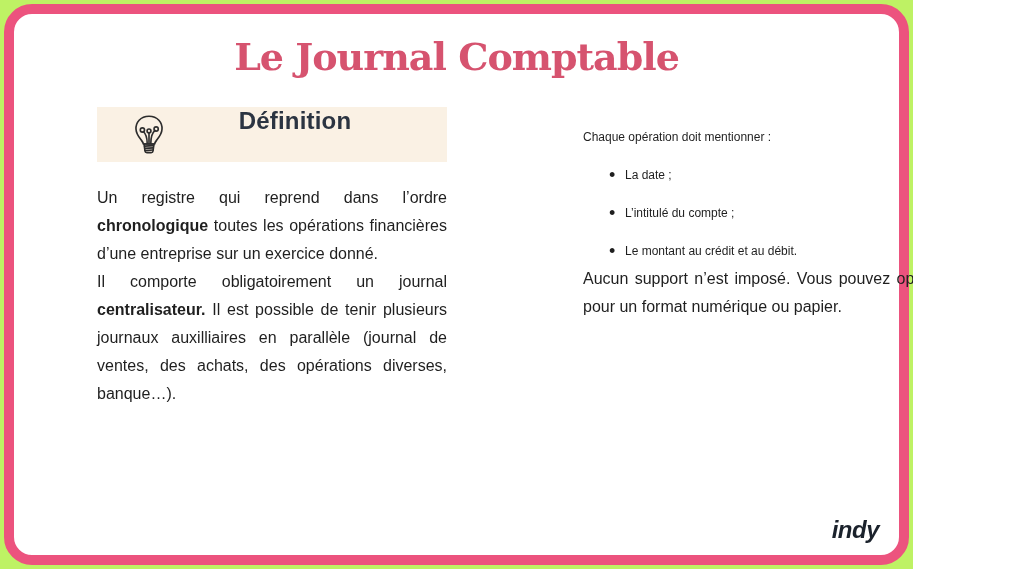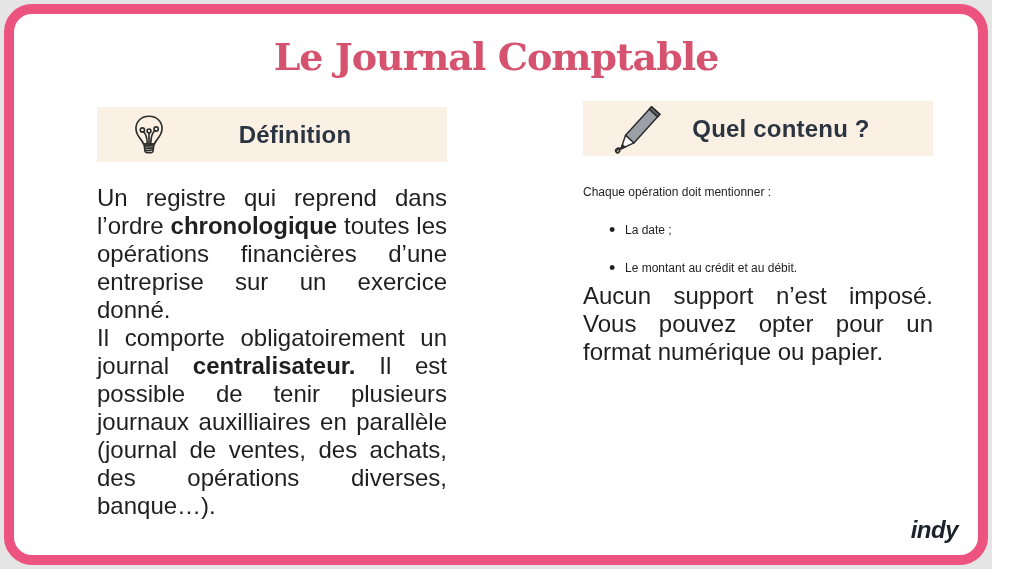"Le Journal Comptable" .slide { background: #e5e5e5 -> #bef264; padding-left: none -> 33px; width: 992px -> 880px }
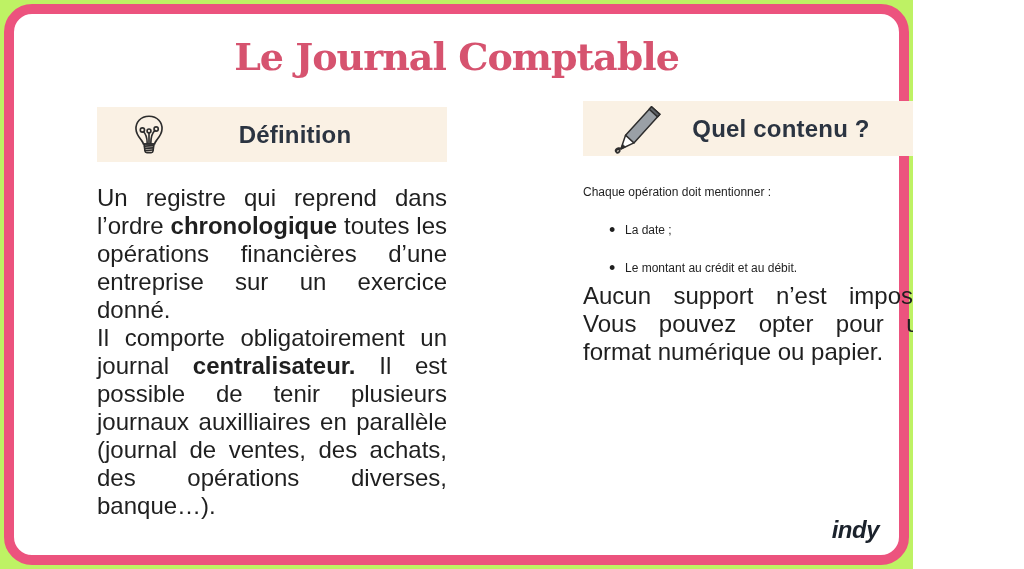"Définition" .section-header { align-items: center -> none }
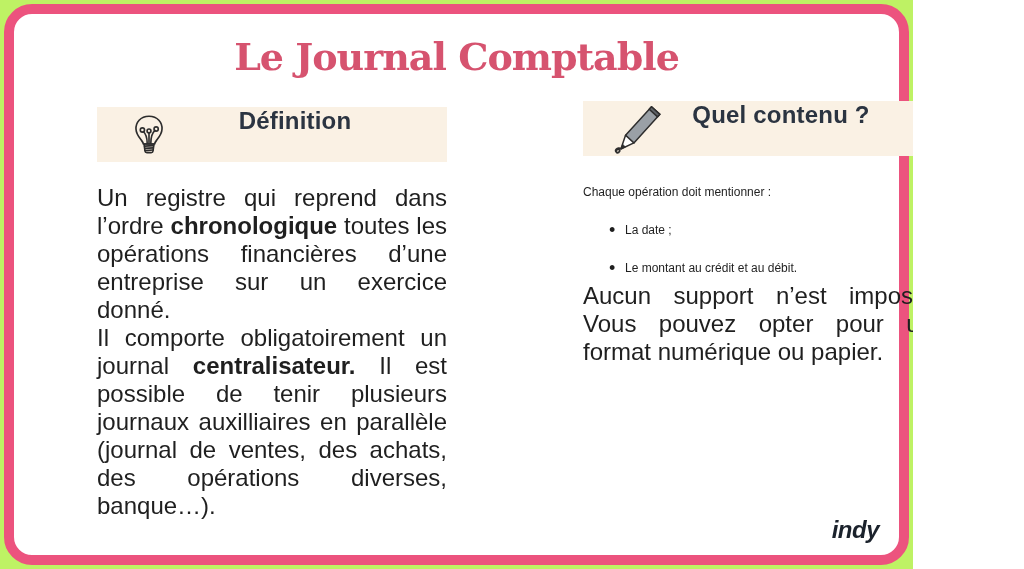"Quel contenu ?" div.section-header { html: <div> <span> <svg> <path></path> <path></path> <path></path> <path></path> <path></path> </svg> </span> <span>Quel contenu ?</span> </div> -> none }
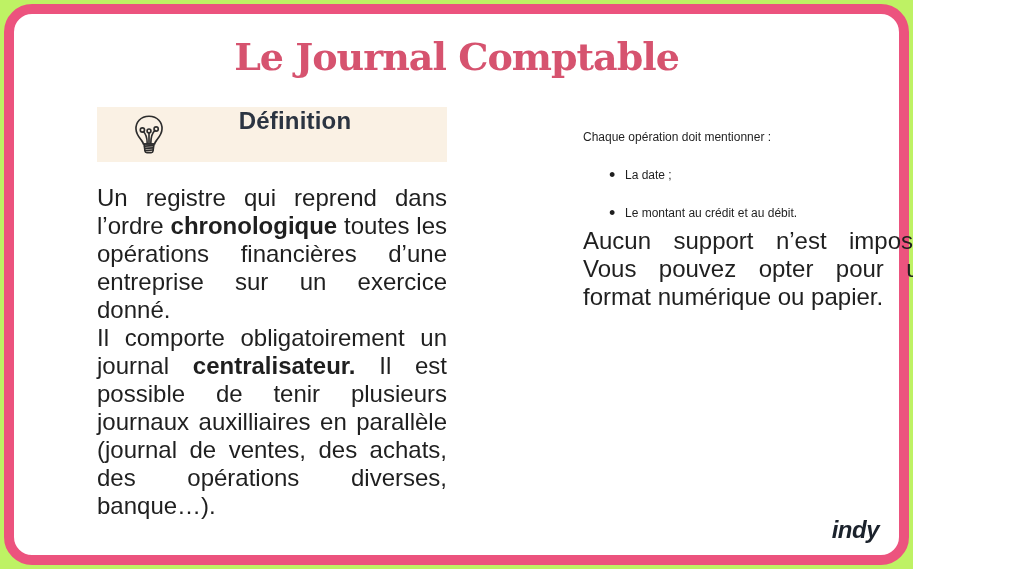"Un registre qui reprend dans" .para { font-size: 24px -> 16px }
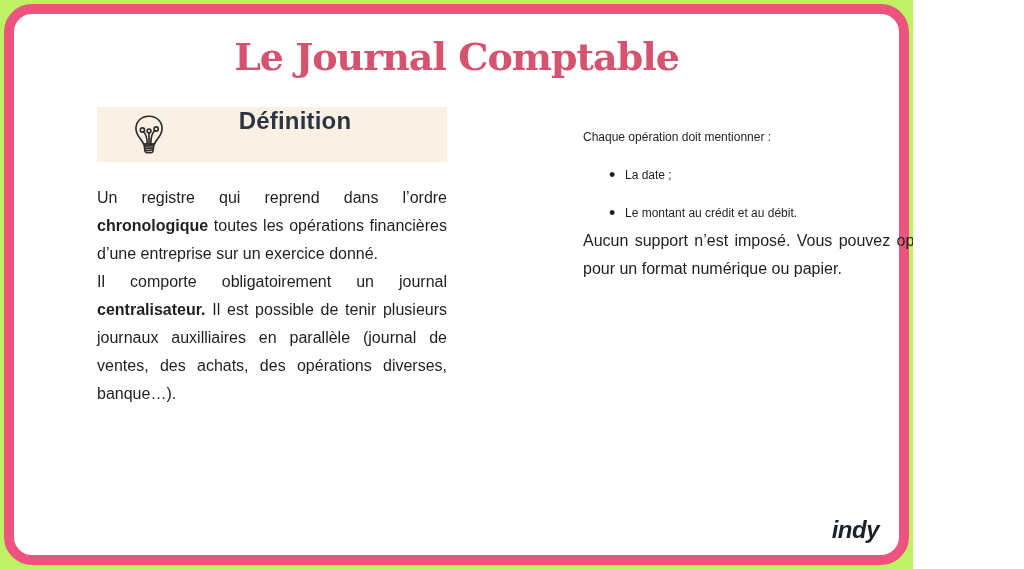"L’intitulé du compte ;" li { html: none -> <li>L’intitulé du compte ;</li> }
